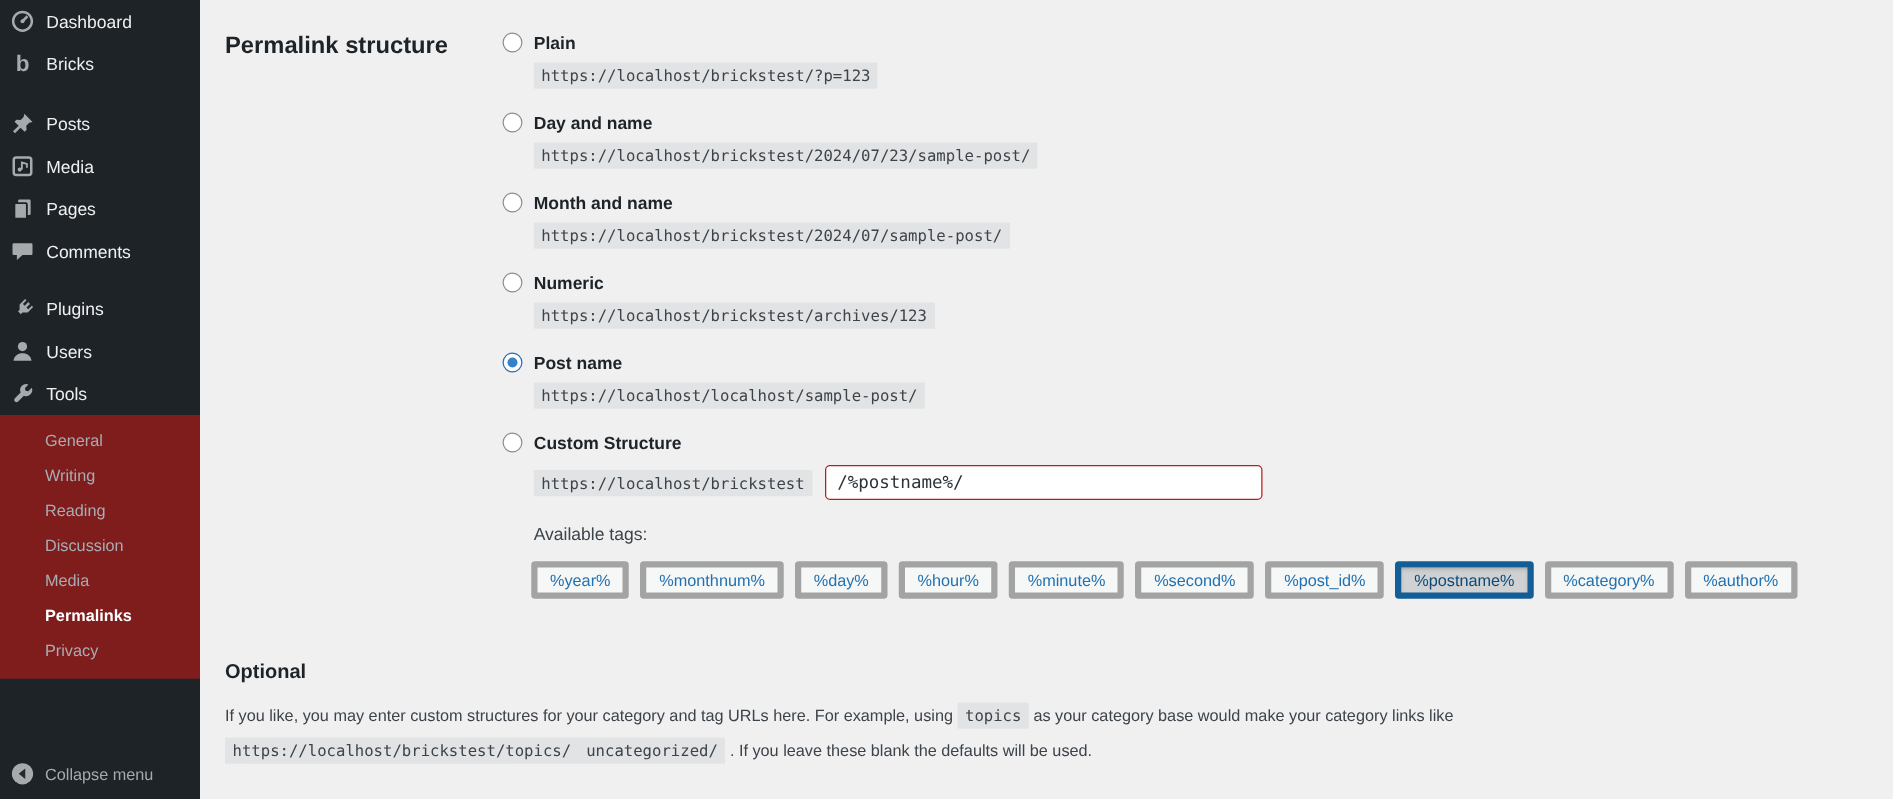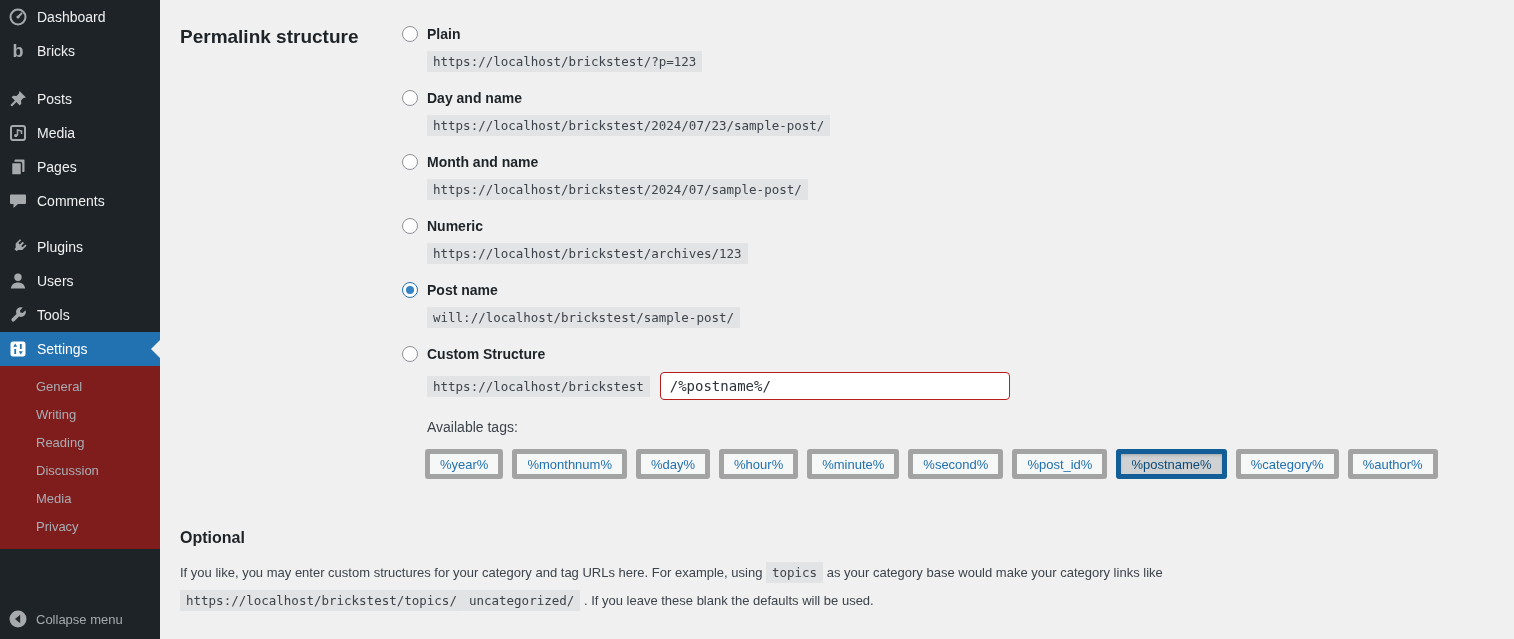"will://localhost/brickstest/sample-post/" code { text: will://localhost/brickstest/sample-post/ -> https://localhost/localhost/sample-post/ }
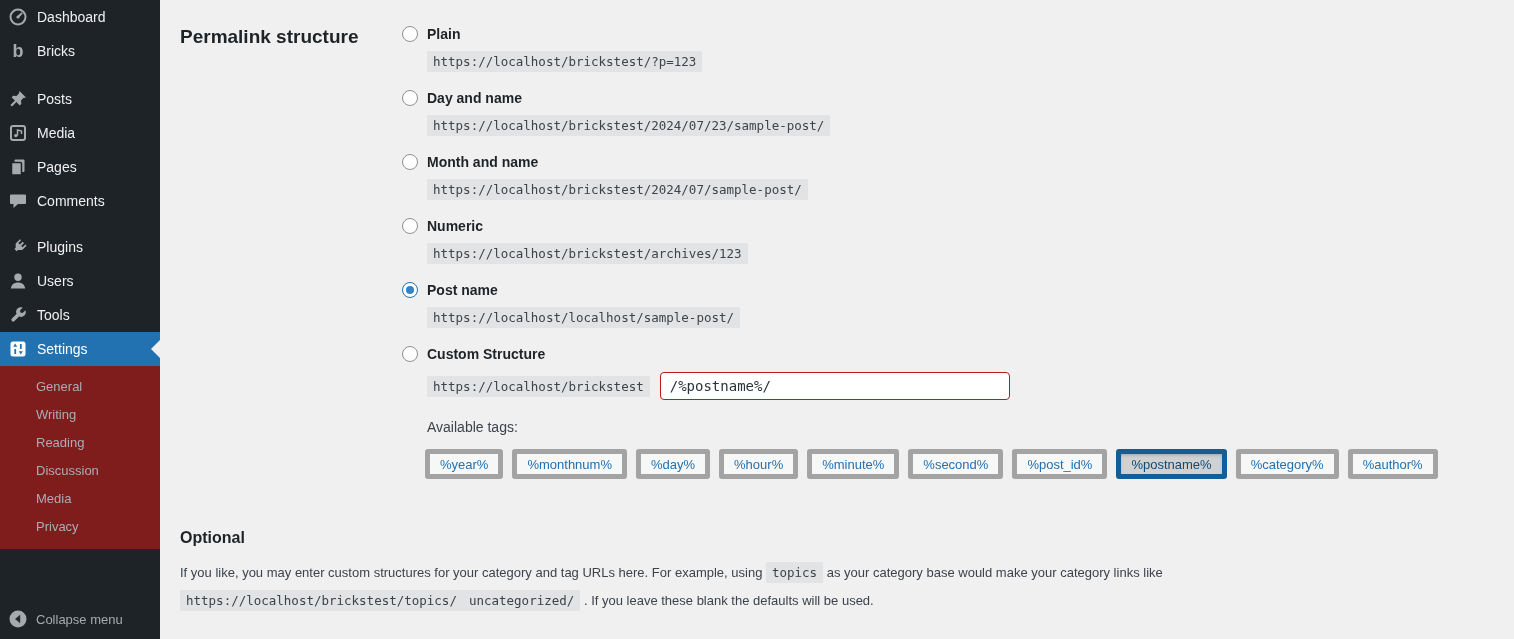"Settings" div.menu-item { html: <div> <span> <svg> <rect></rect> <path></path> </svg> </span> <span>Settings</span> </div> -> none }
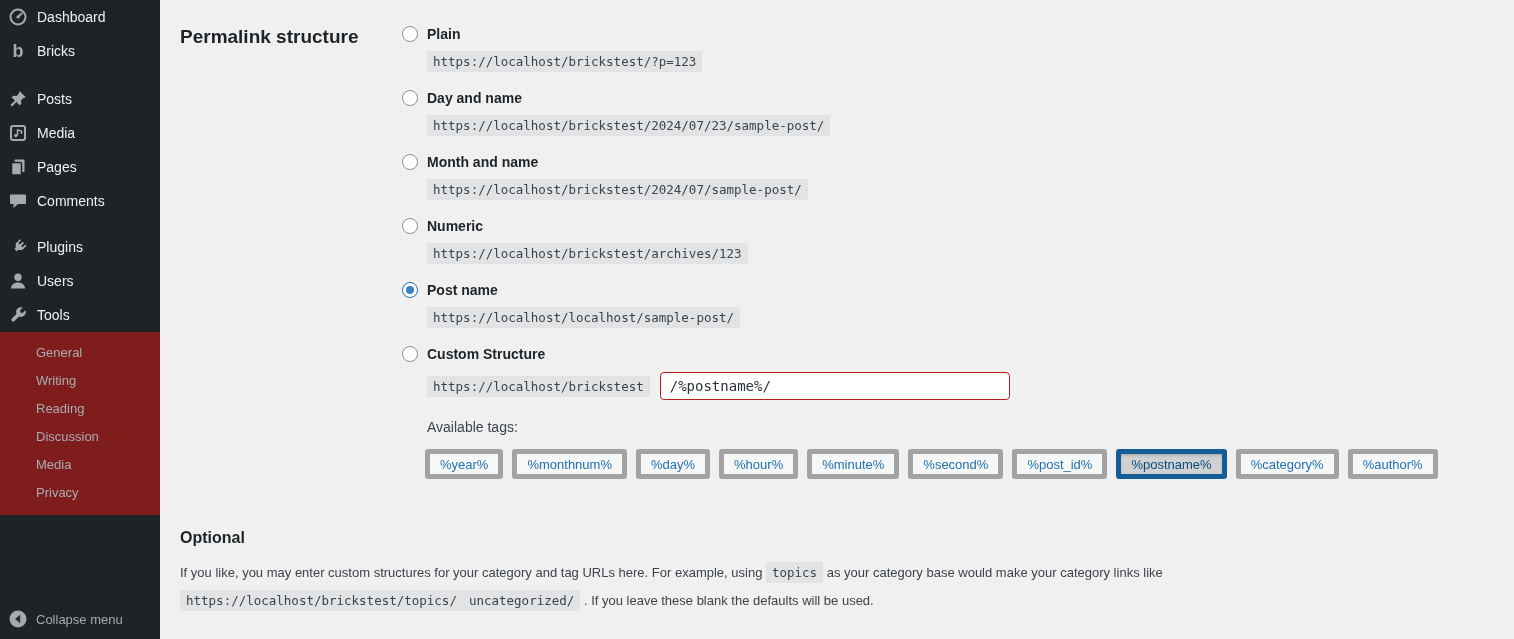"Permalinks" div.submenu-item { html: none -> <div>Permalinks</div> }
